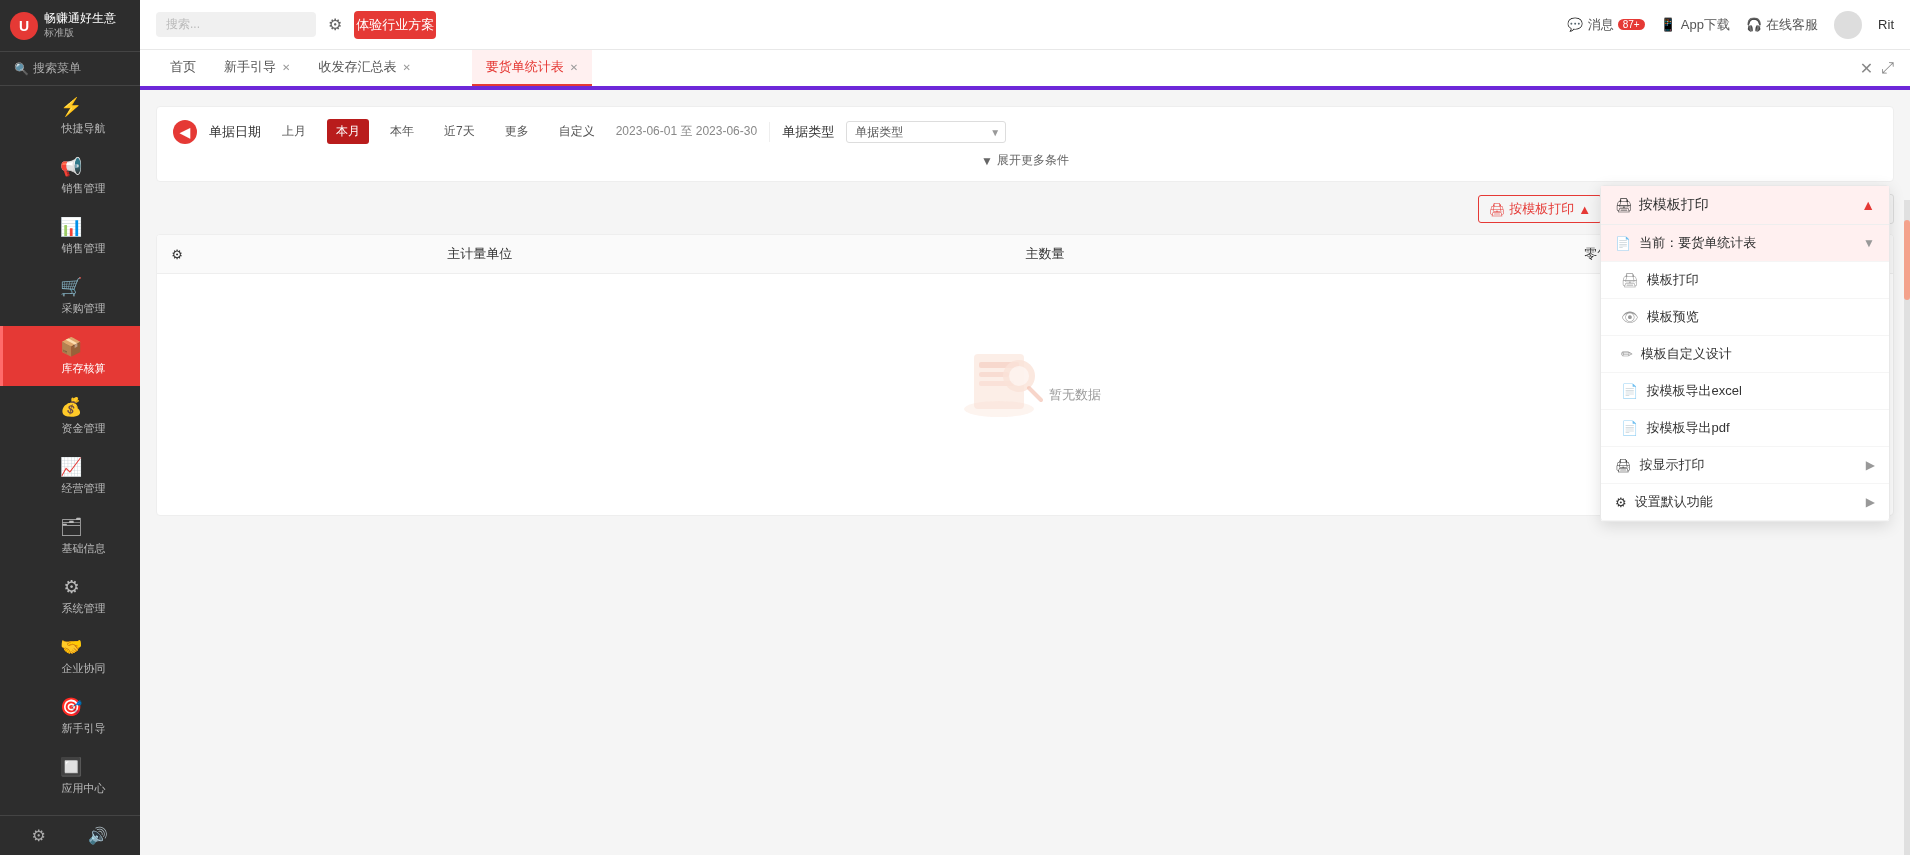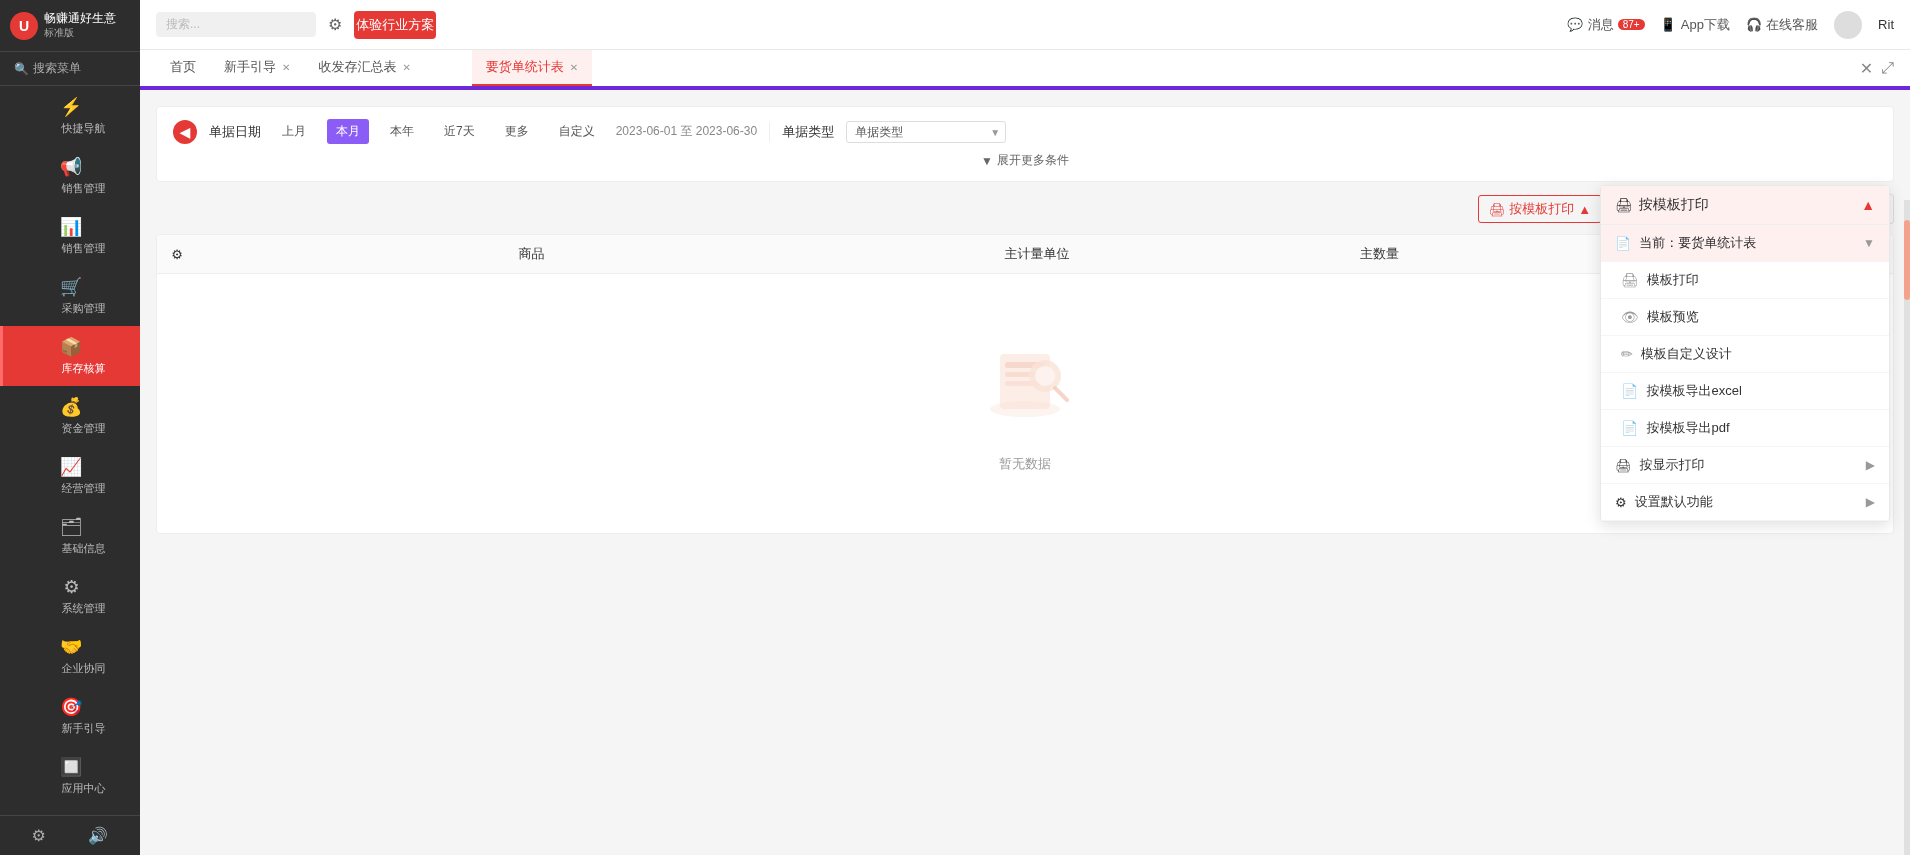"本月" .date-btn.active-month { background: #8b5cf6 -> #b91c1c }
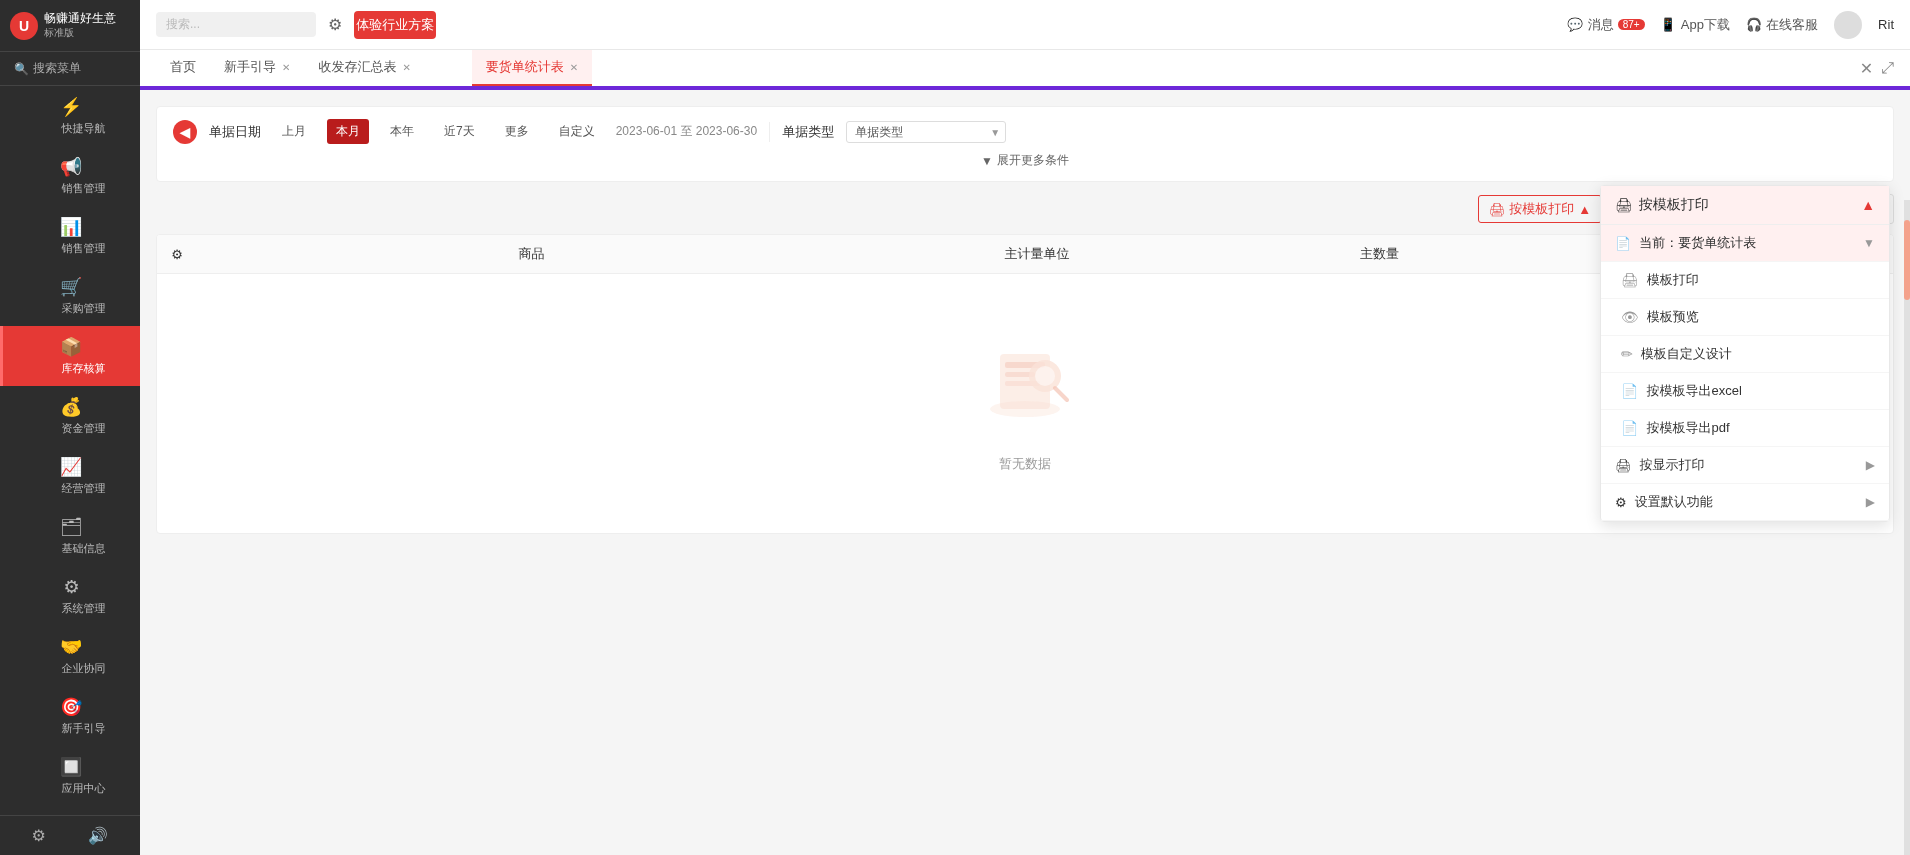"商品" div.th { html: <div>商品</div> -> none }
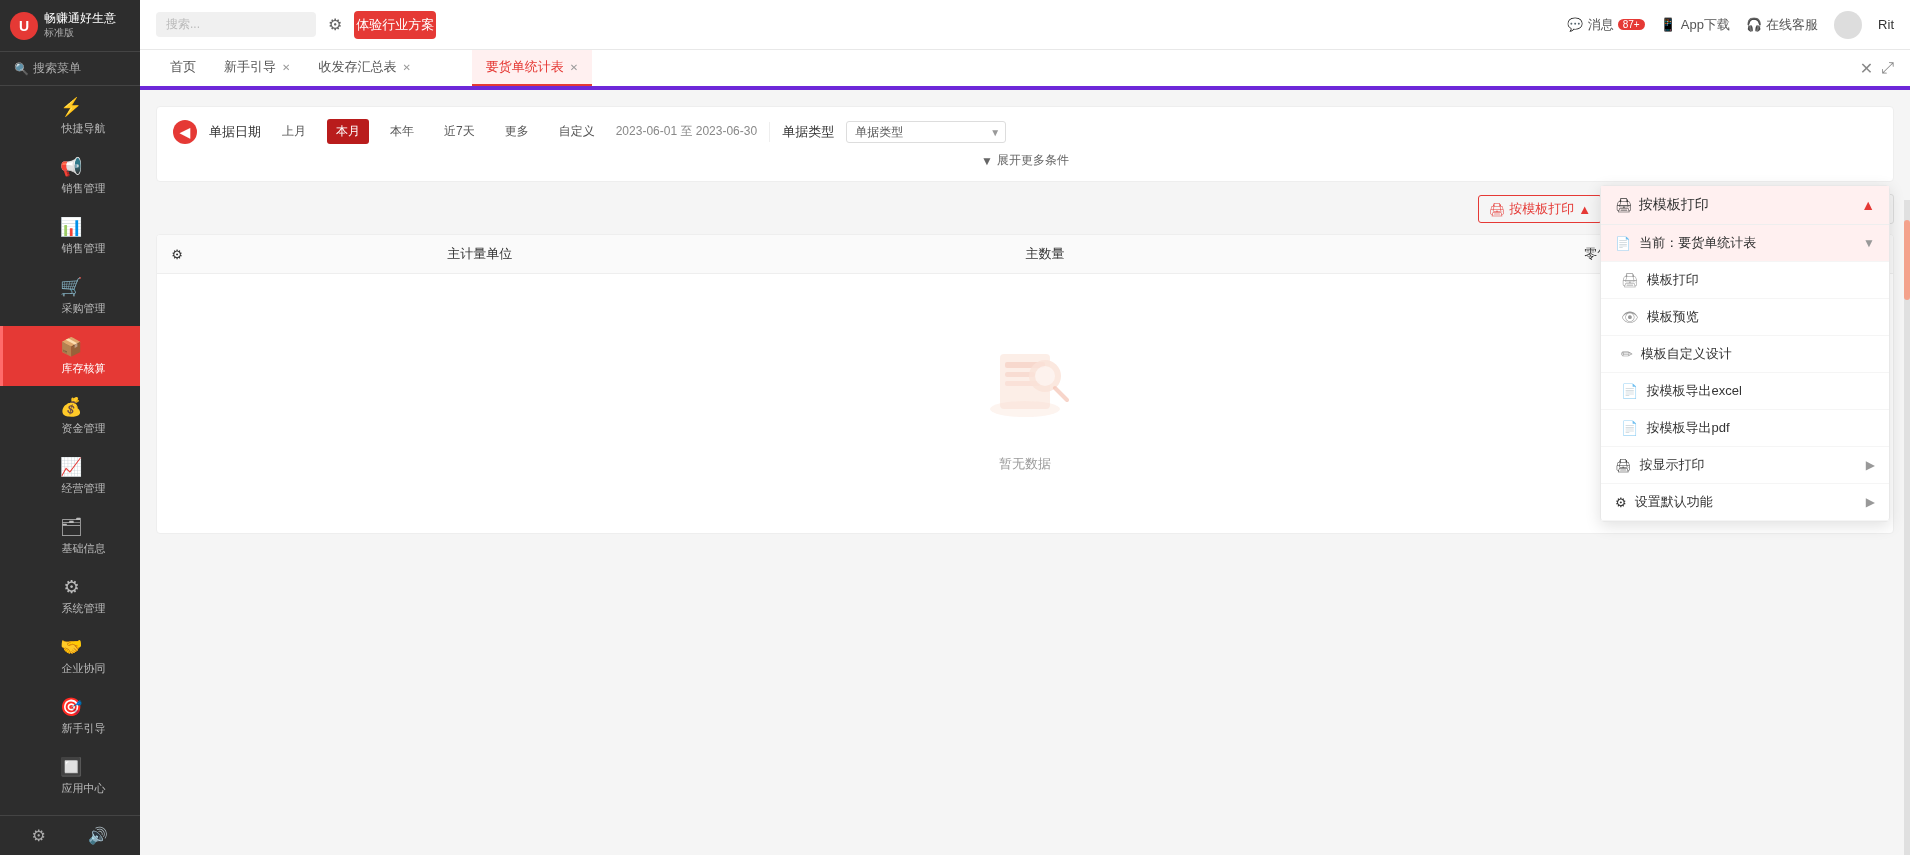"暂无数据" .empty-state { flex-direction: column -> row }
